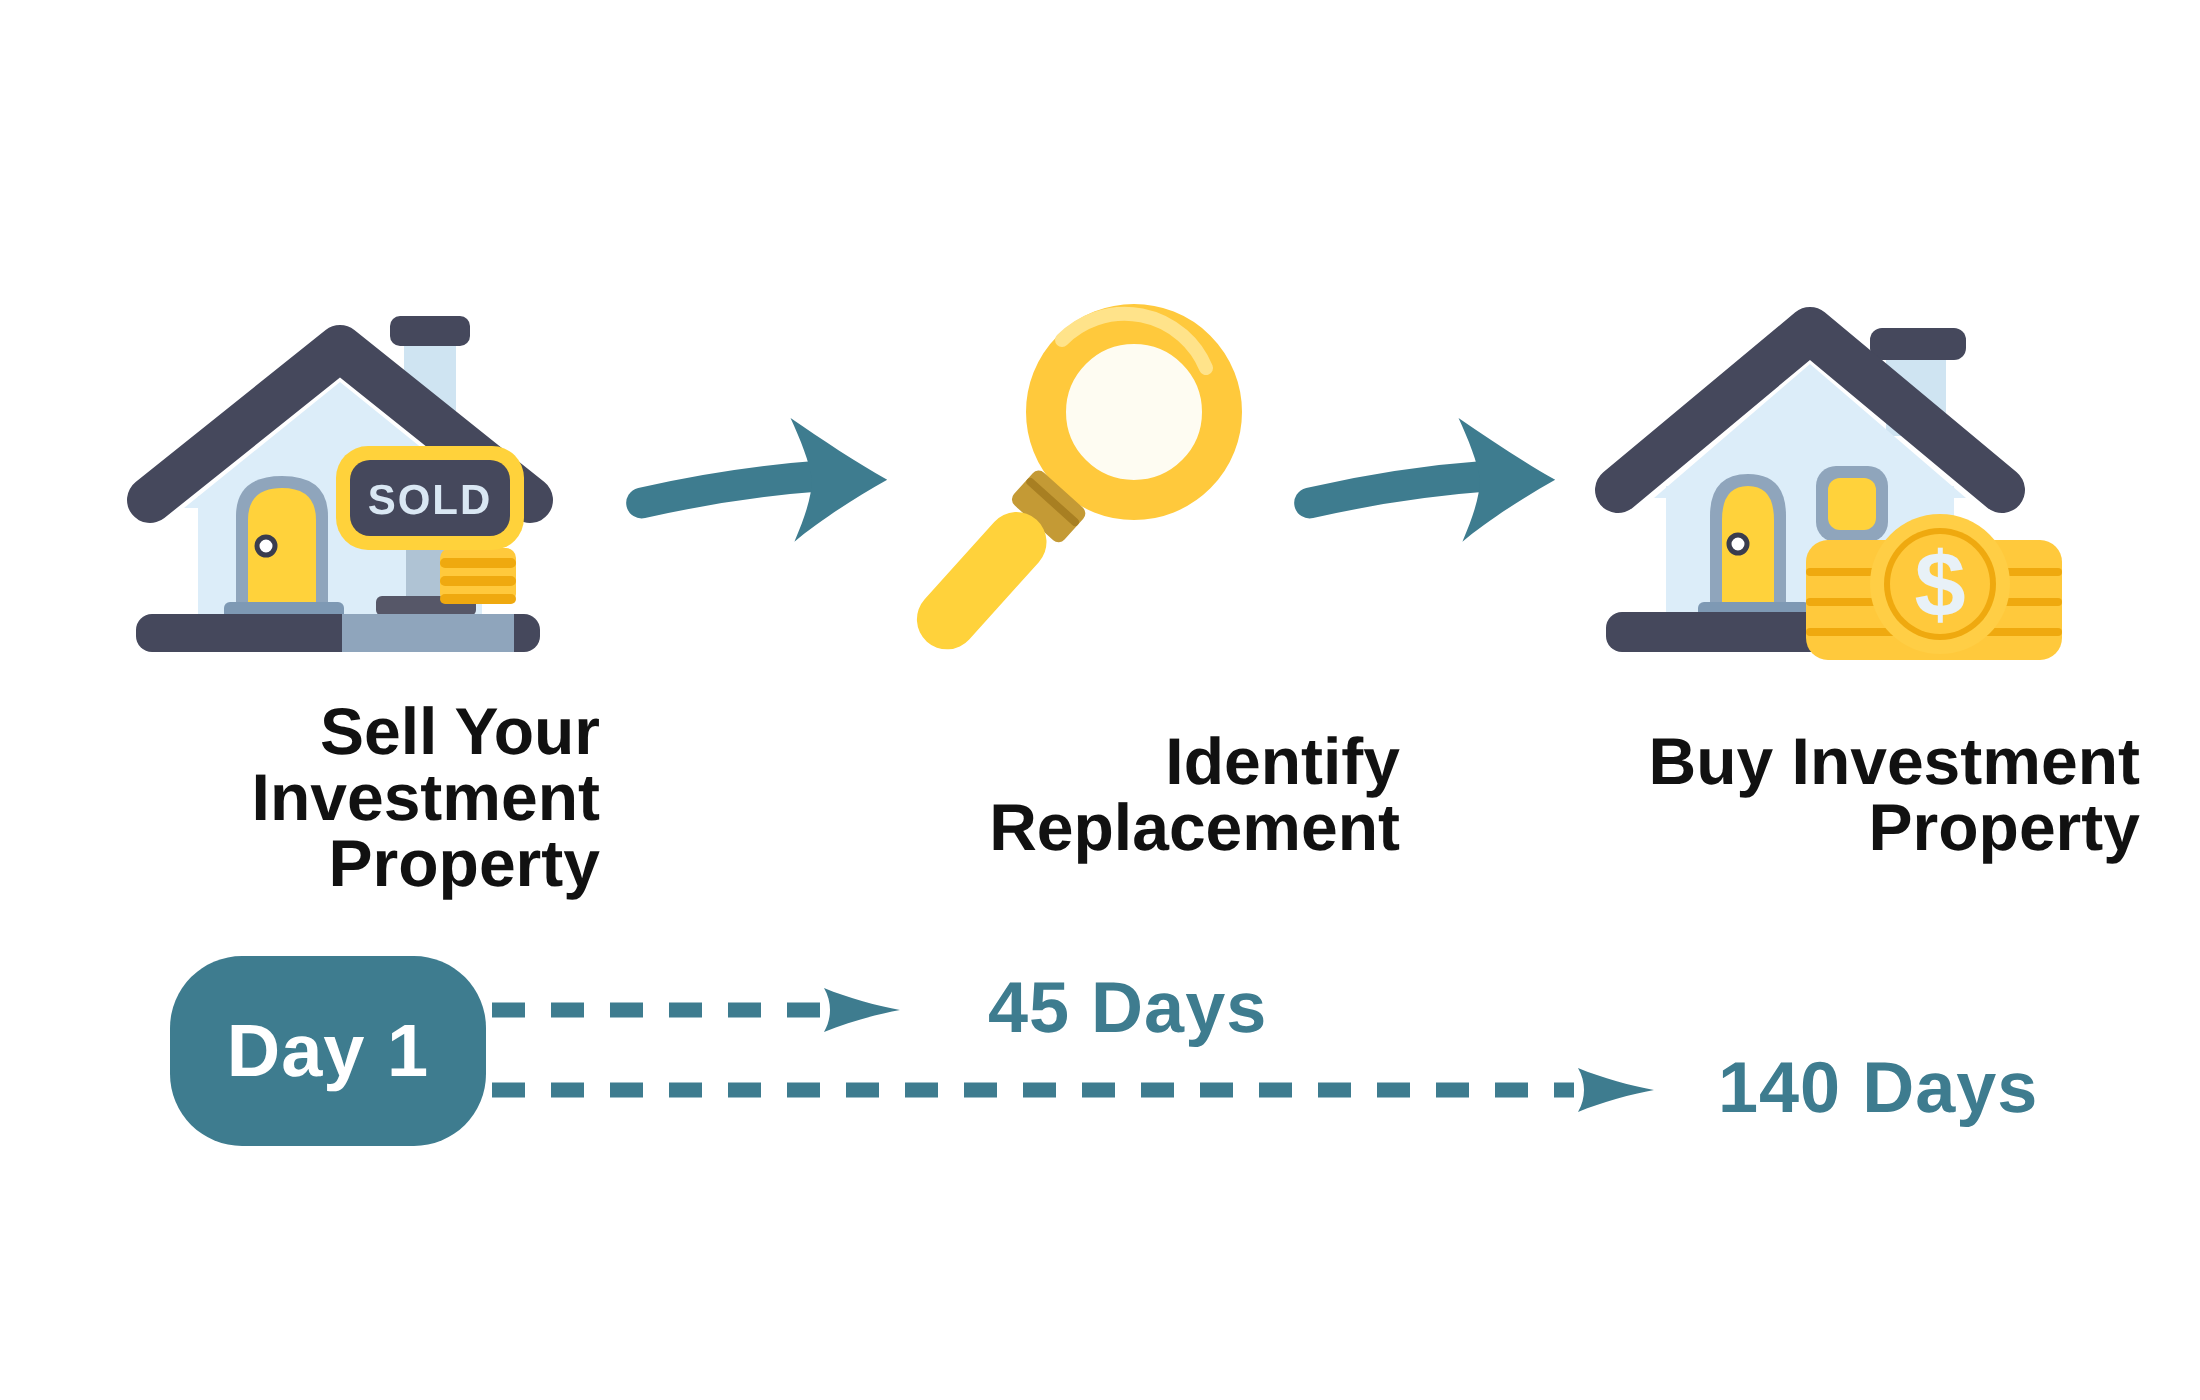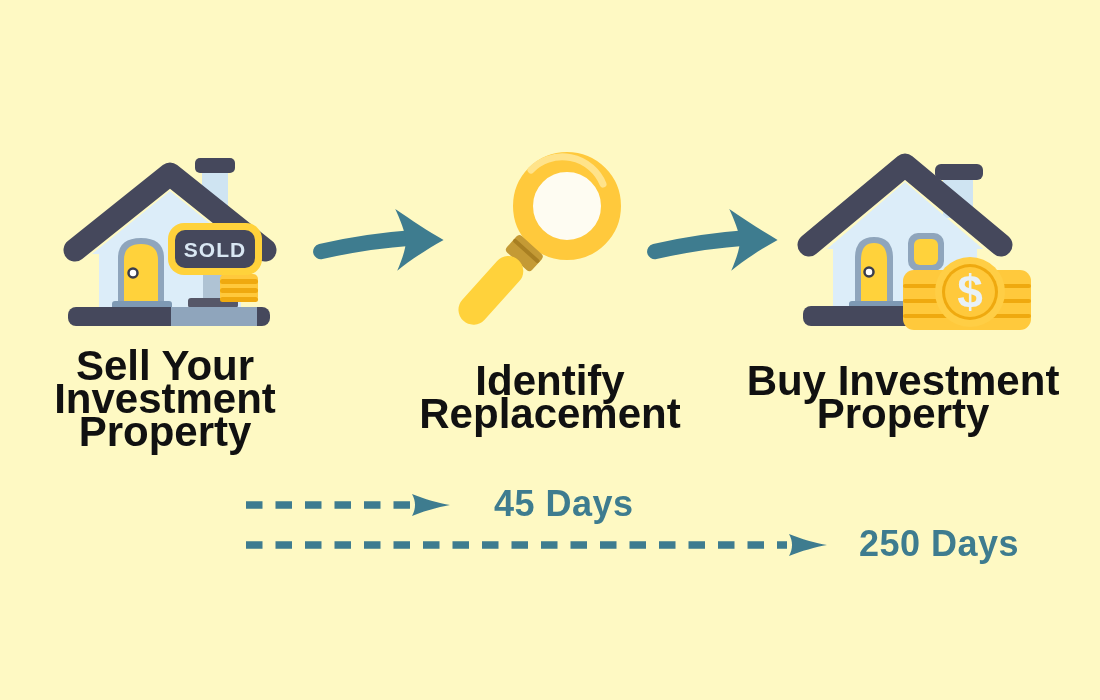"SOLD" .canvas { background: #fef9c3 -> #ffffff }
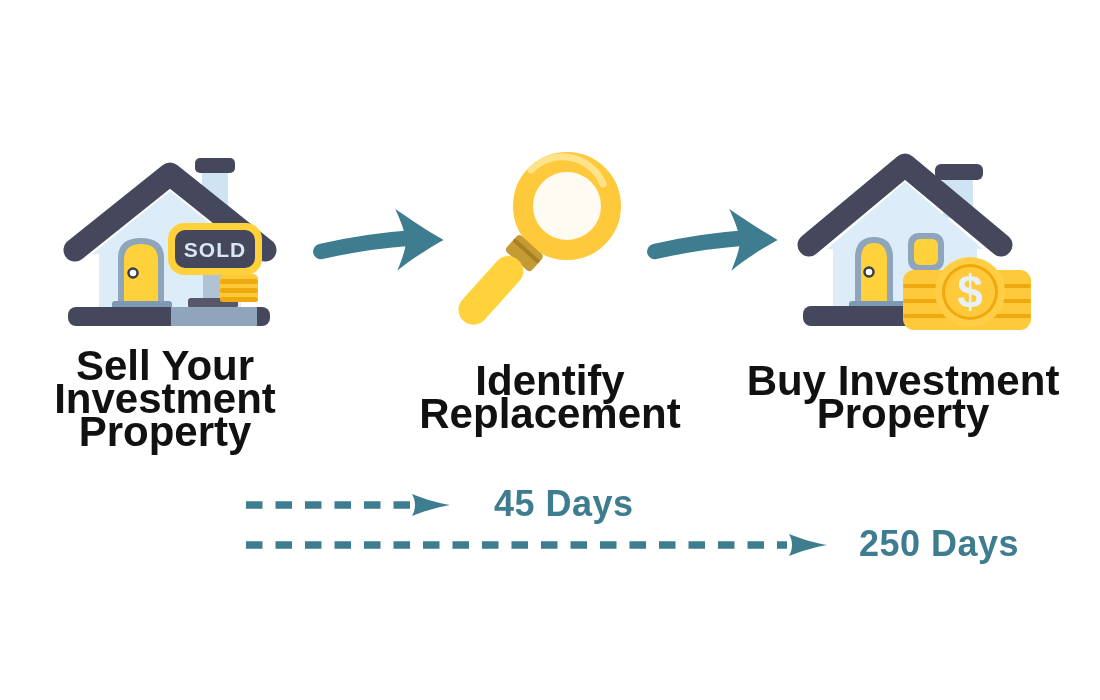"Sell Your" .step-label { font-size: 42px -> 33px; text-align: center -> right }
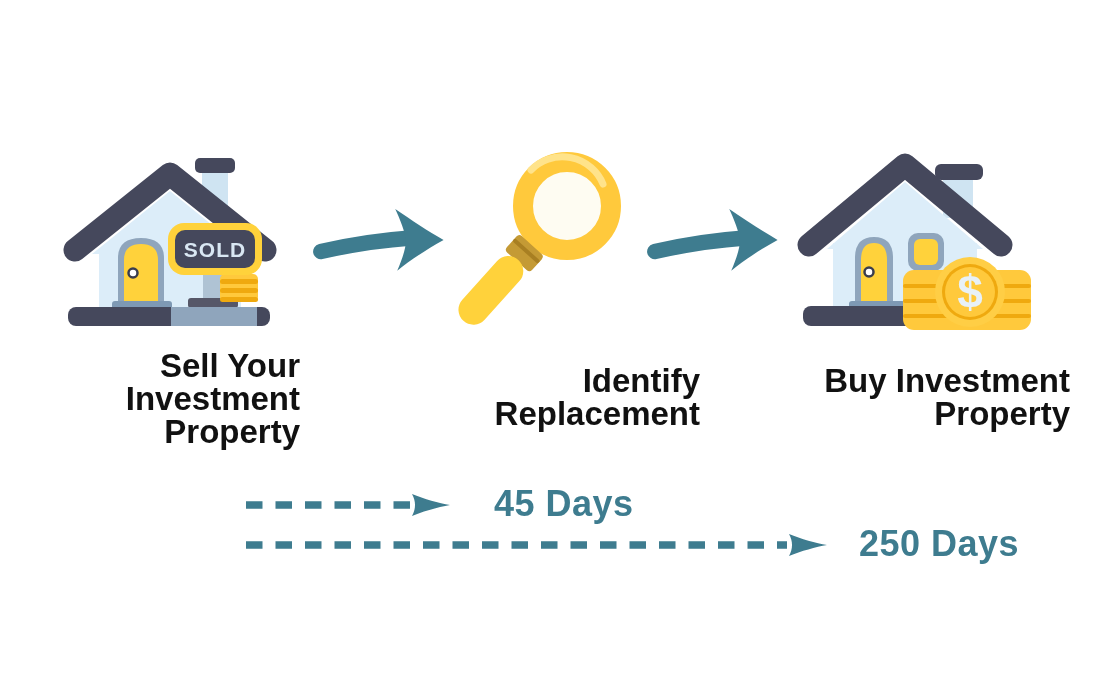"Day 1" div.day-badge { html: none -> <div> <span>Day 1</span> </div> }
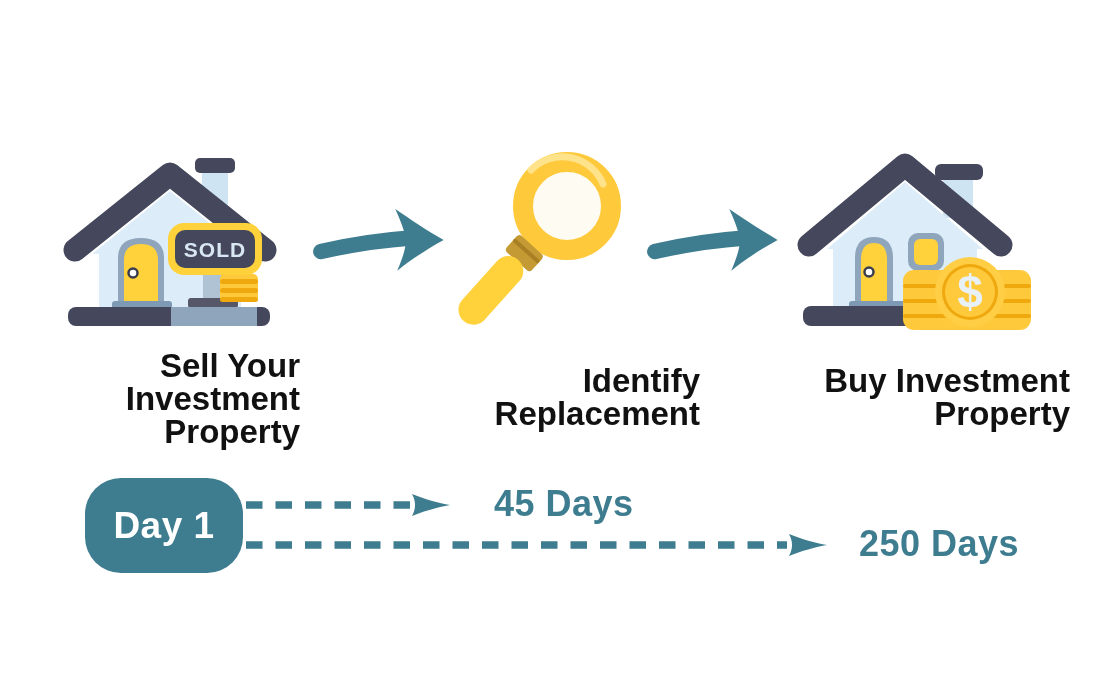"250 Days" div.milestone-label { text: 250 -> 140 }
